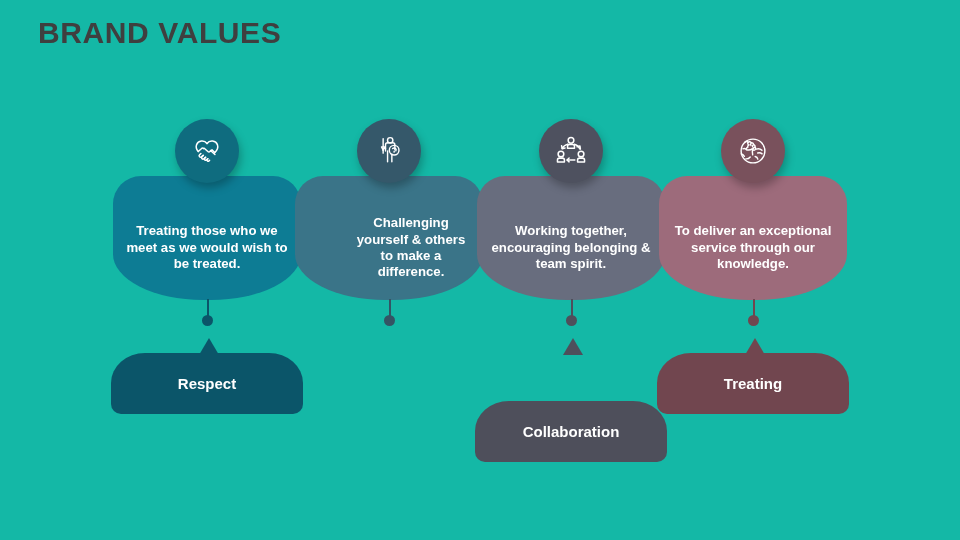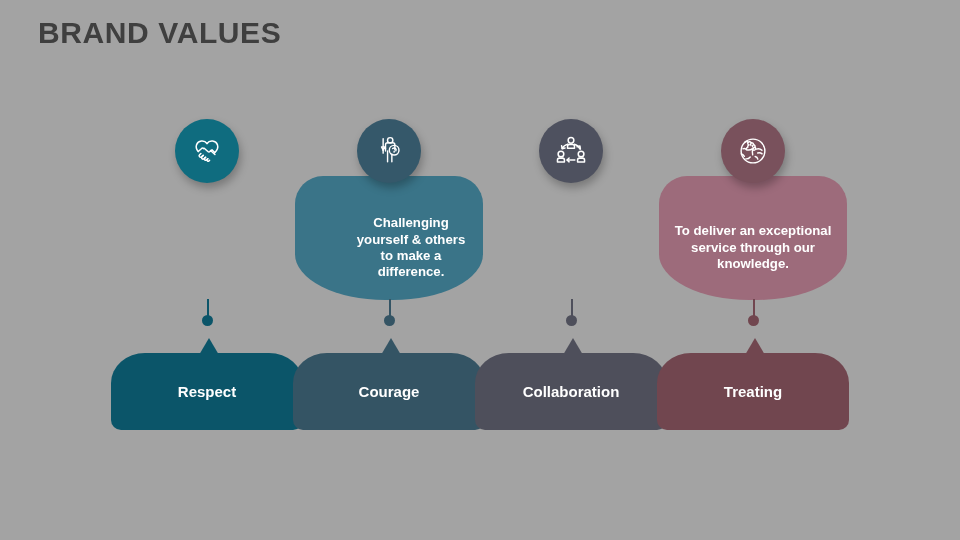"BRAND VALUES" div { background: #a3a3a3 -> #14b8a6 }
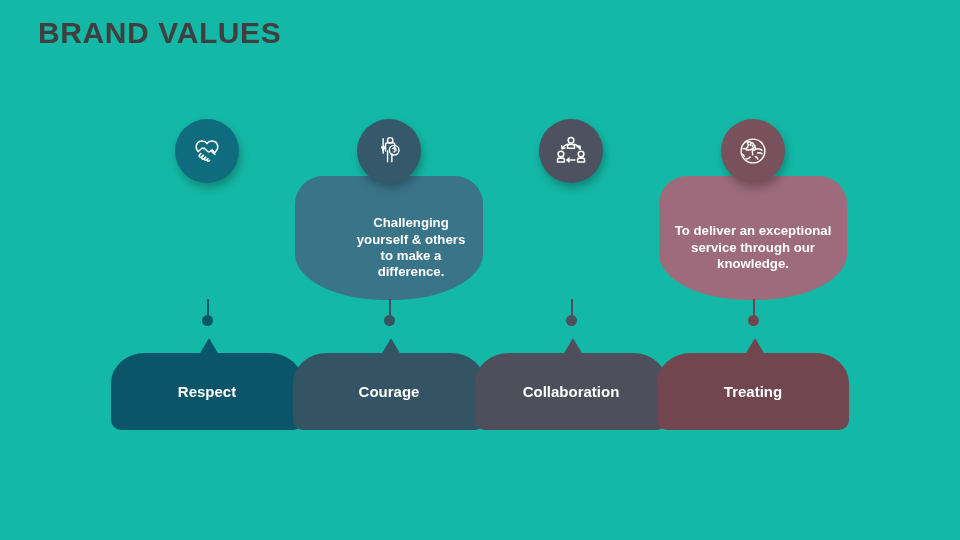"Treating those who we meet" div.card { html: none -> <div> <div>Treating those who we meet as we would wish to be treated.</div> </div> }
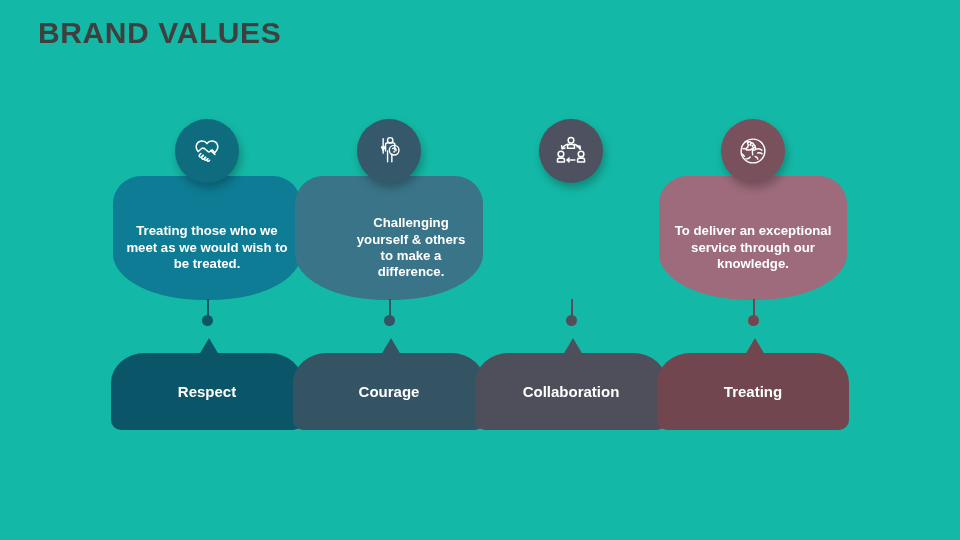"Working together, encouraging belonging" div.card { html: none -> <div> <div>Working together, encouraging belonging &amp; team spirit.</div> </div> }
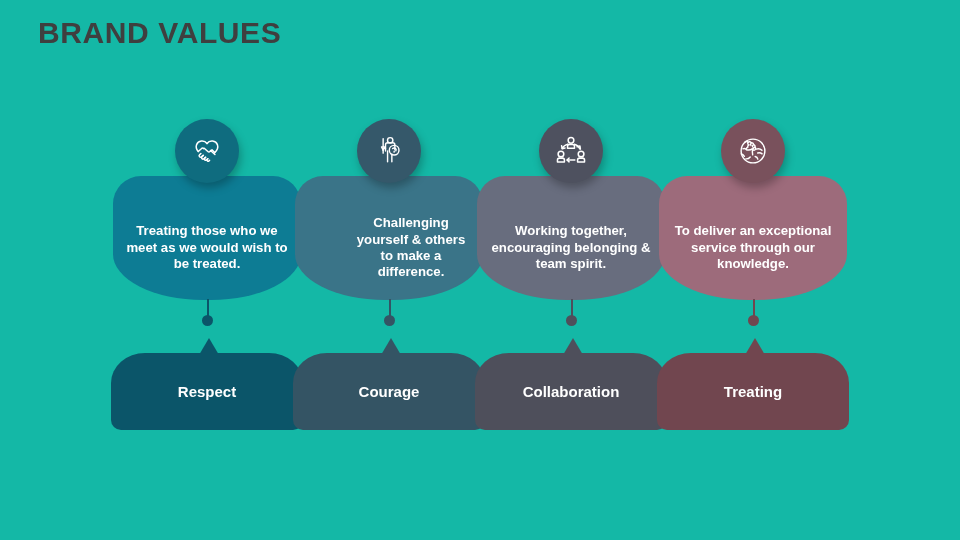"Respect" .label-body { height: 77px -> 61px }
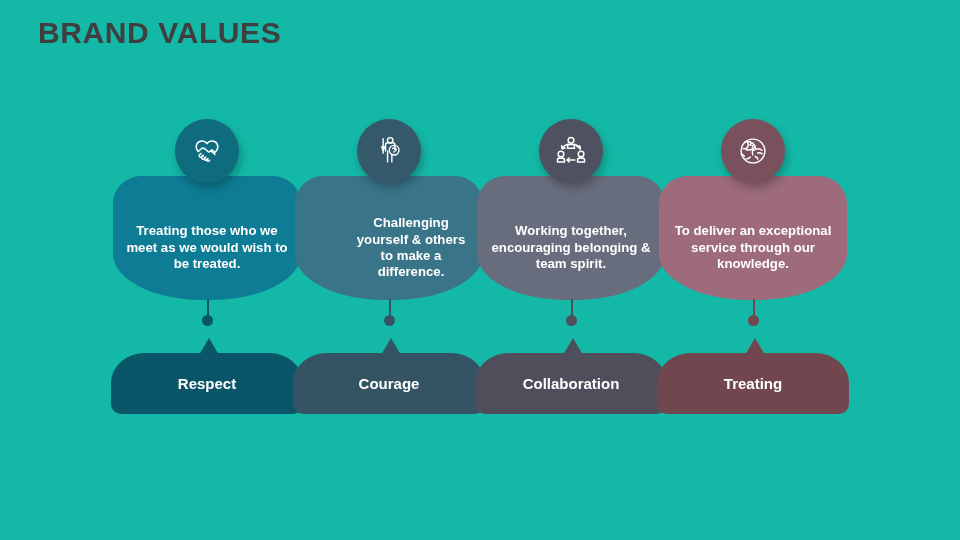"Courage" div.label-wrap { html: <div> <div></div> <div> <div>Courage</div> </div> </div> -> none }
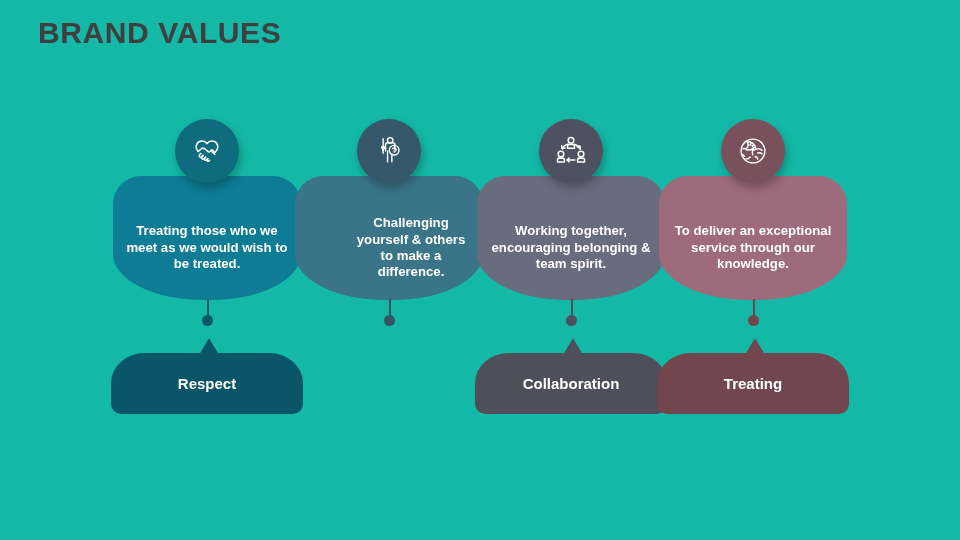"Collaboration" div.label-body { margin-top: none -> 48px }
